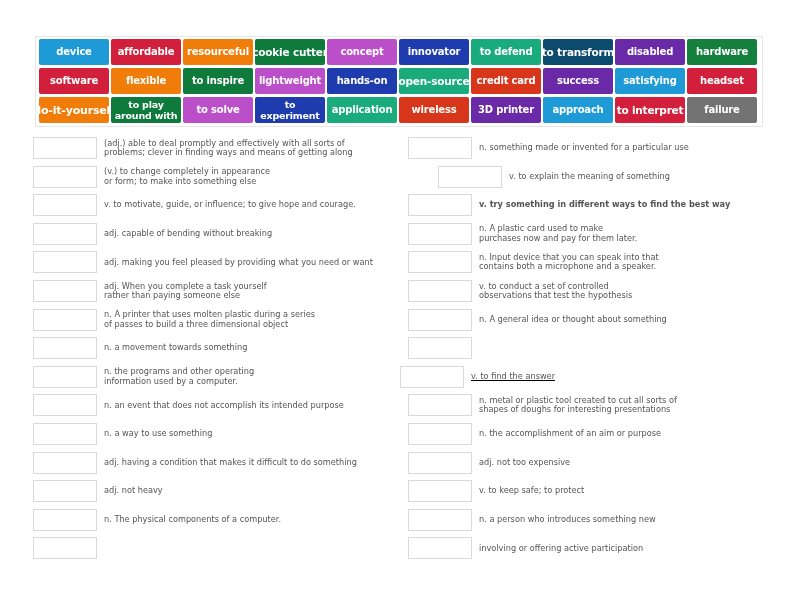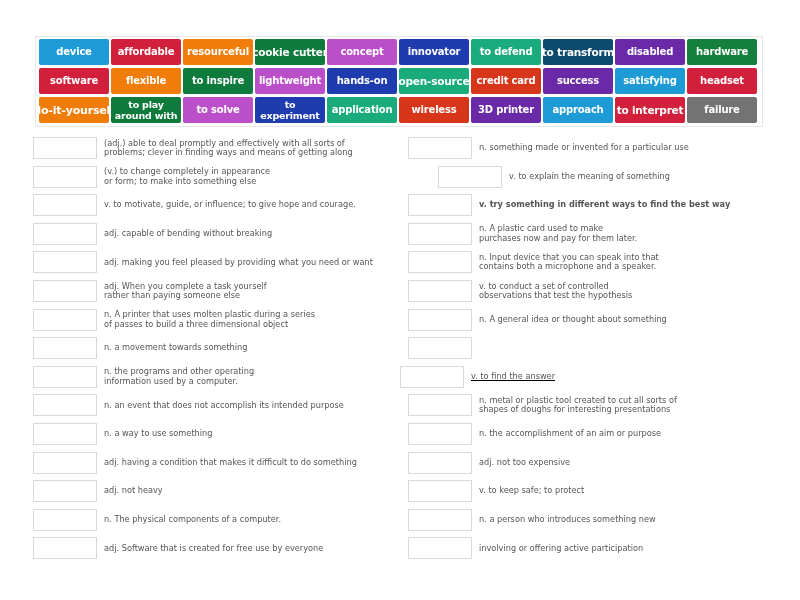"adj. Software that is created" div.def { html: <div>adj. Software that is created for free use by everyone</div> -> none }
